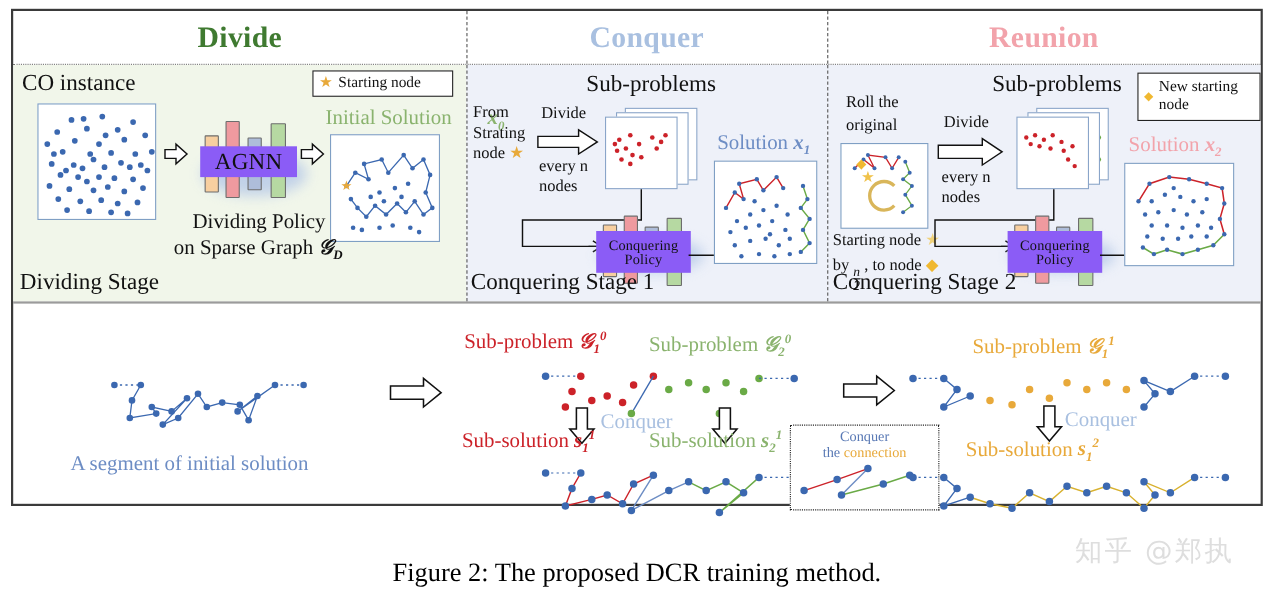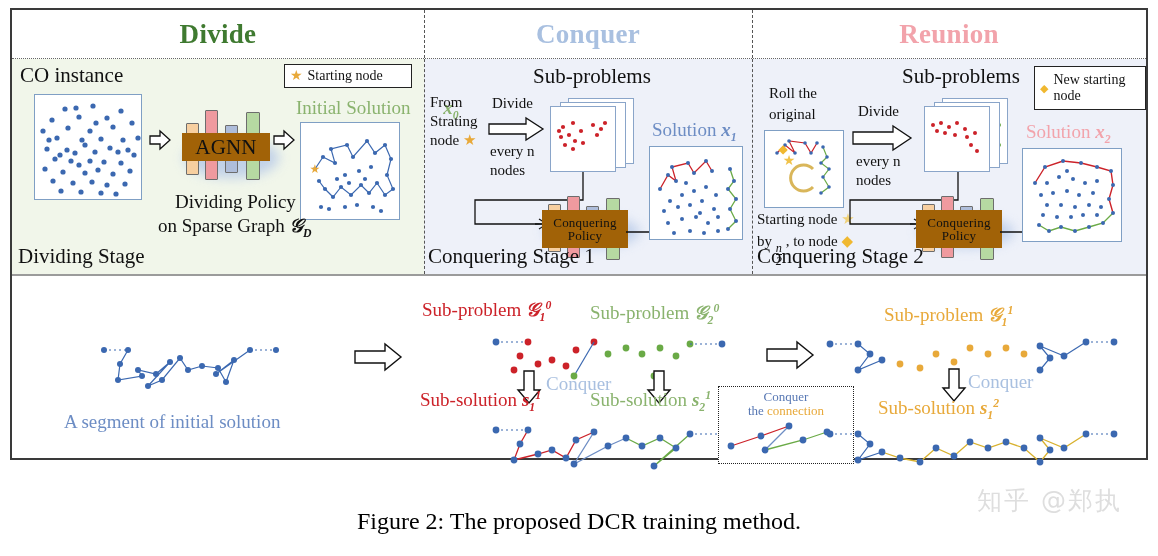"AGNN" .chip { background: #a16207 -> #8b5cf6 }
